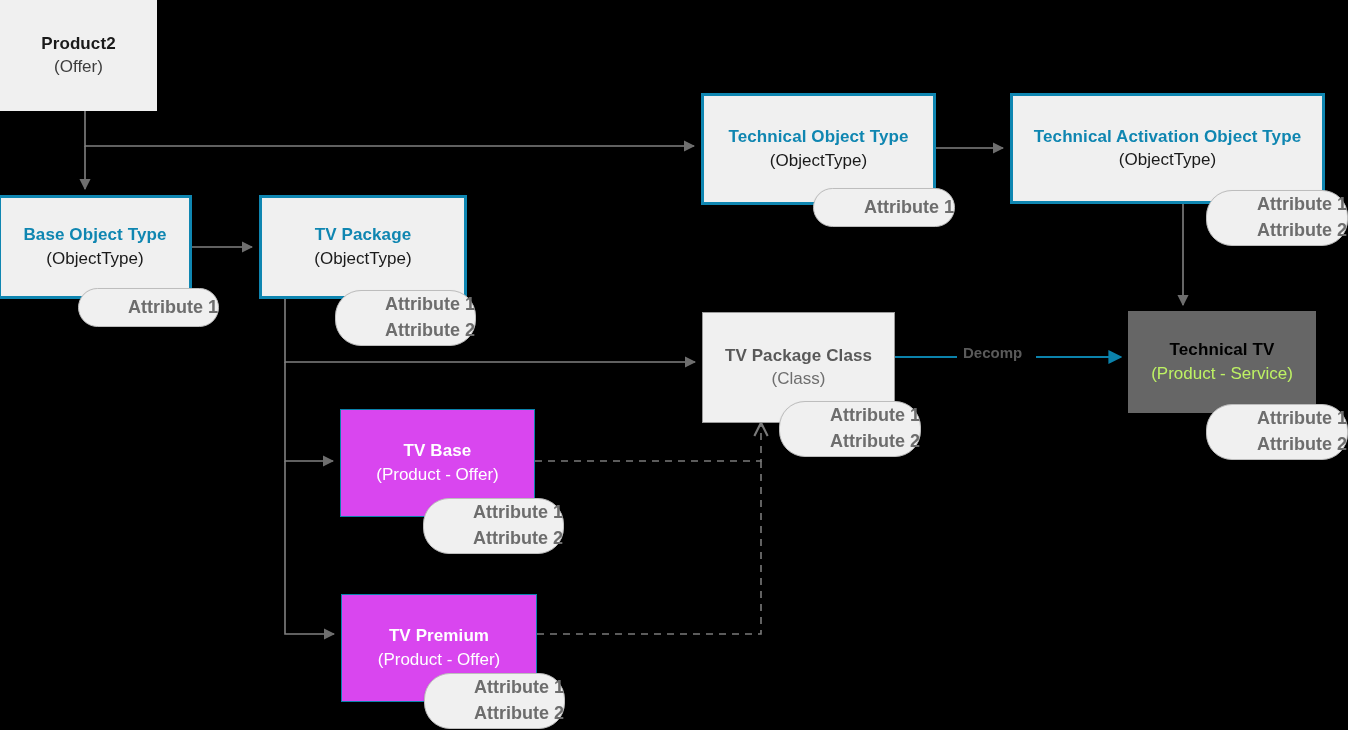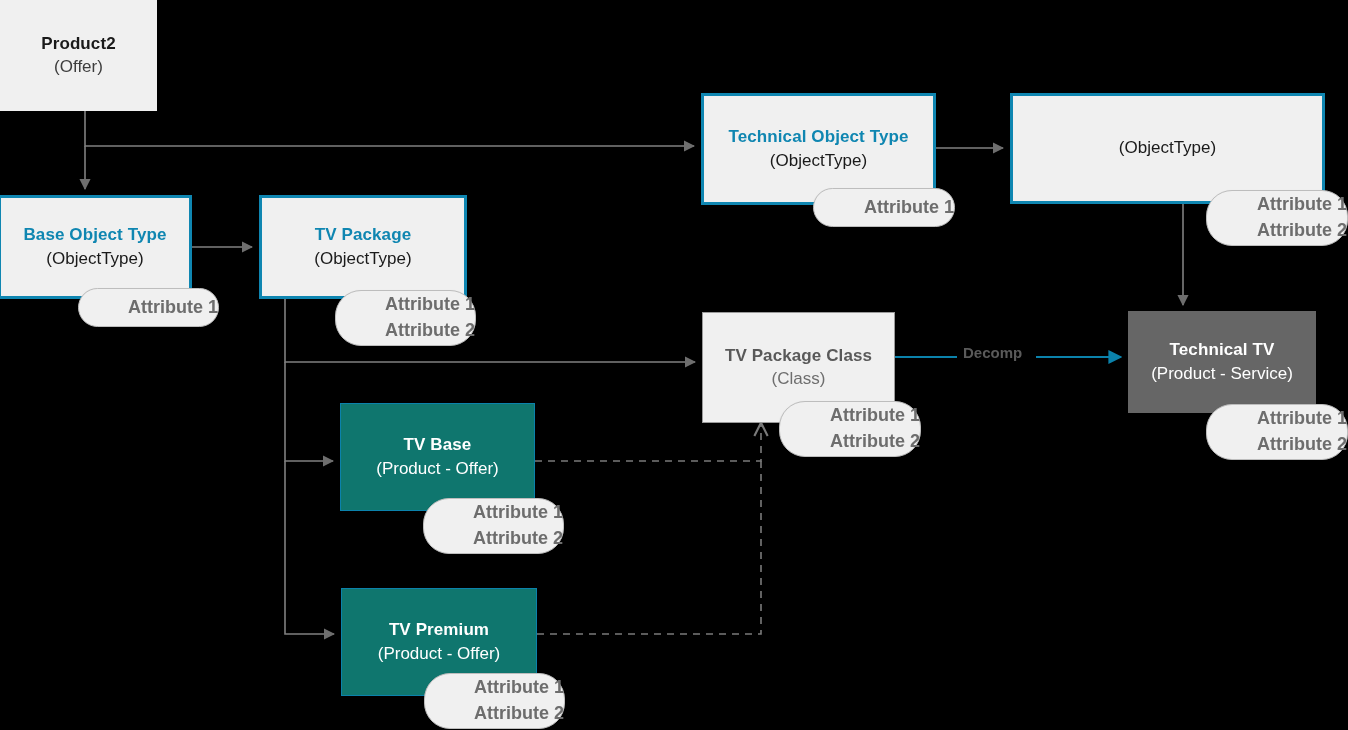"Technical Activation Object Type" div.t { html: none -> <div>Technical Activation Object Type</div> }
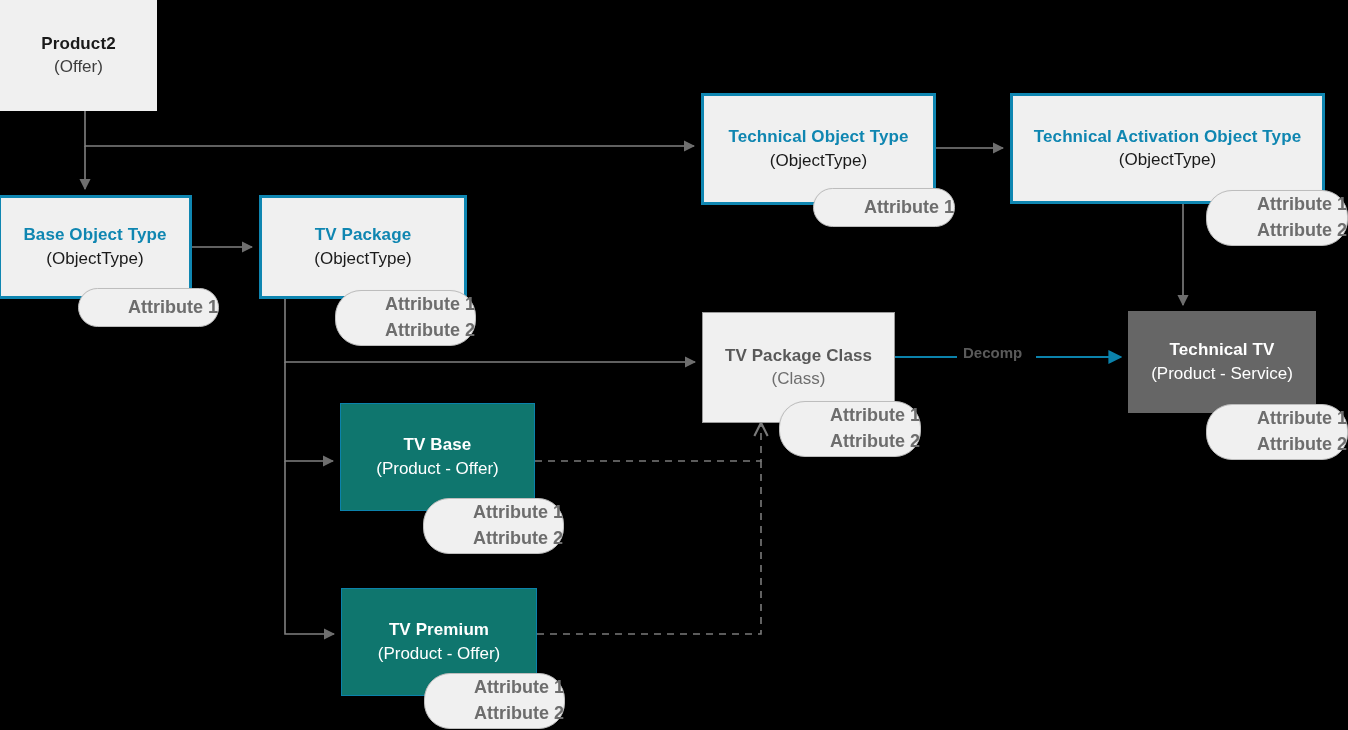"Technical TV" .node.service .t { color: #ffffff -> #000000 }
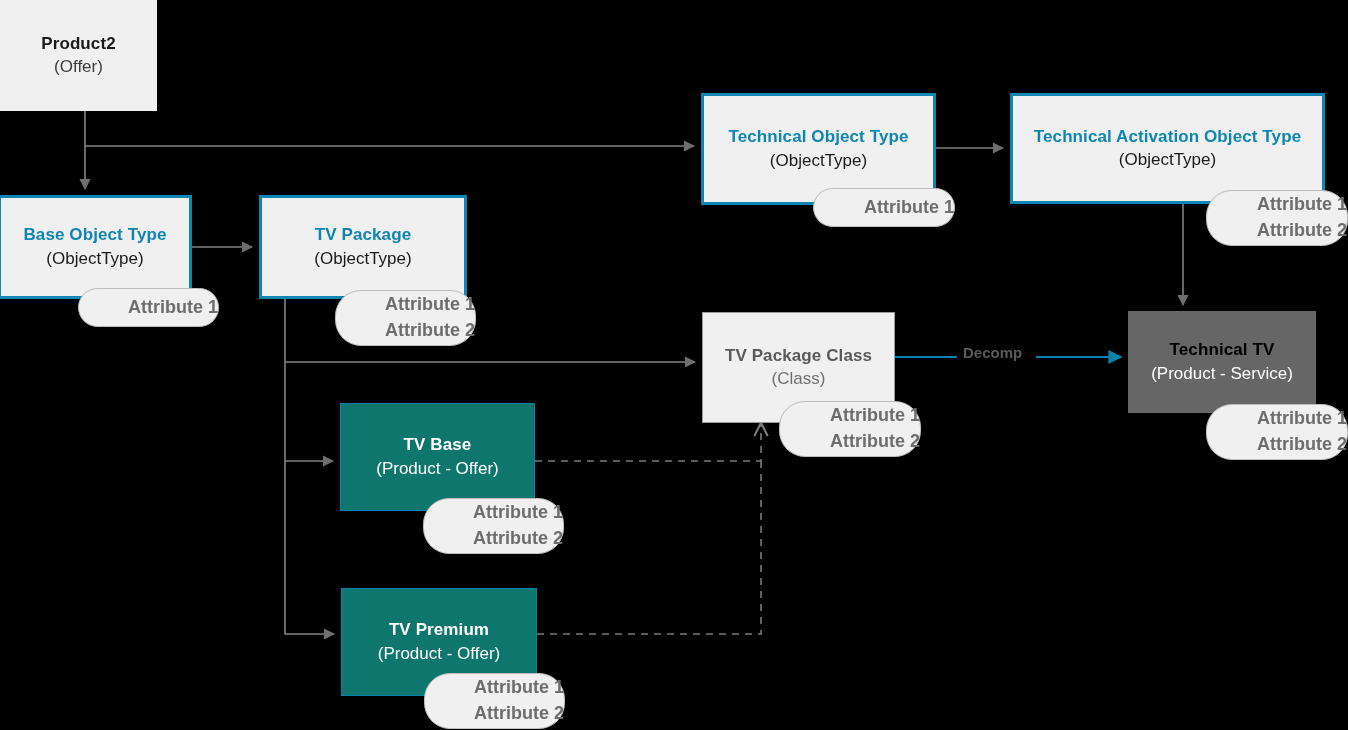"(Product - Service)" .node.service .s { color: #ffffff -> #bef264 }
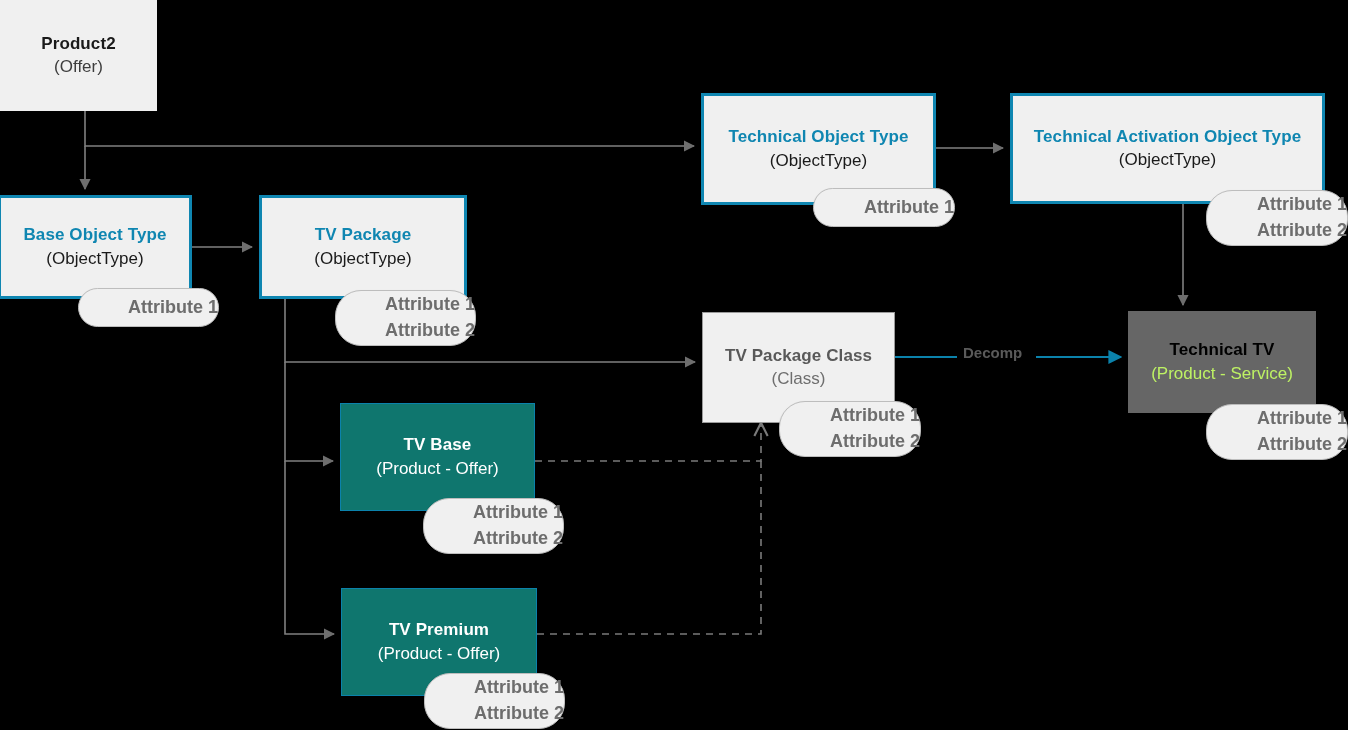"TV Base" .node.offer { background: #0f766e -> #d946ef; margin-top: none -> 6px }
